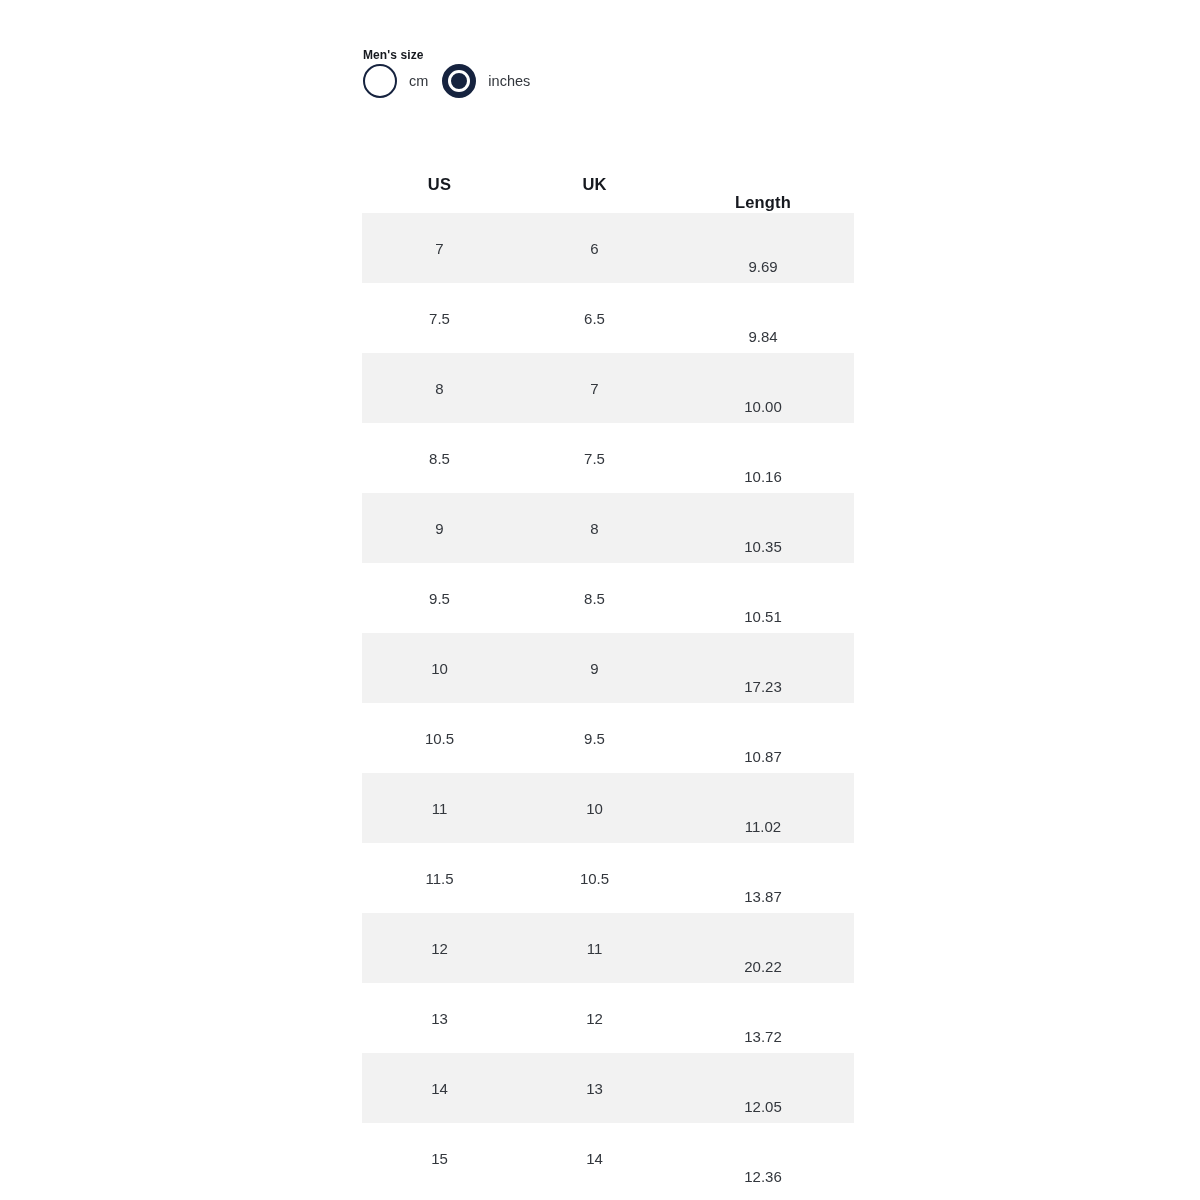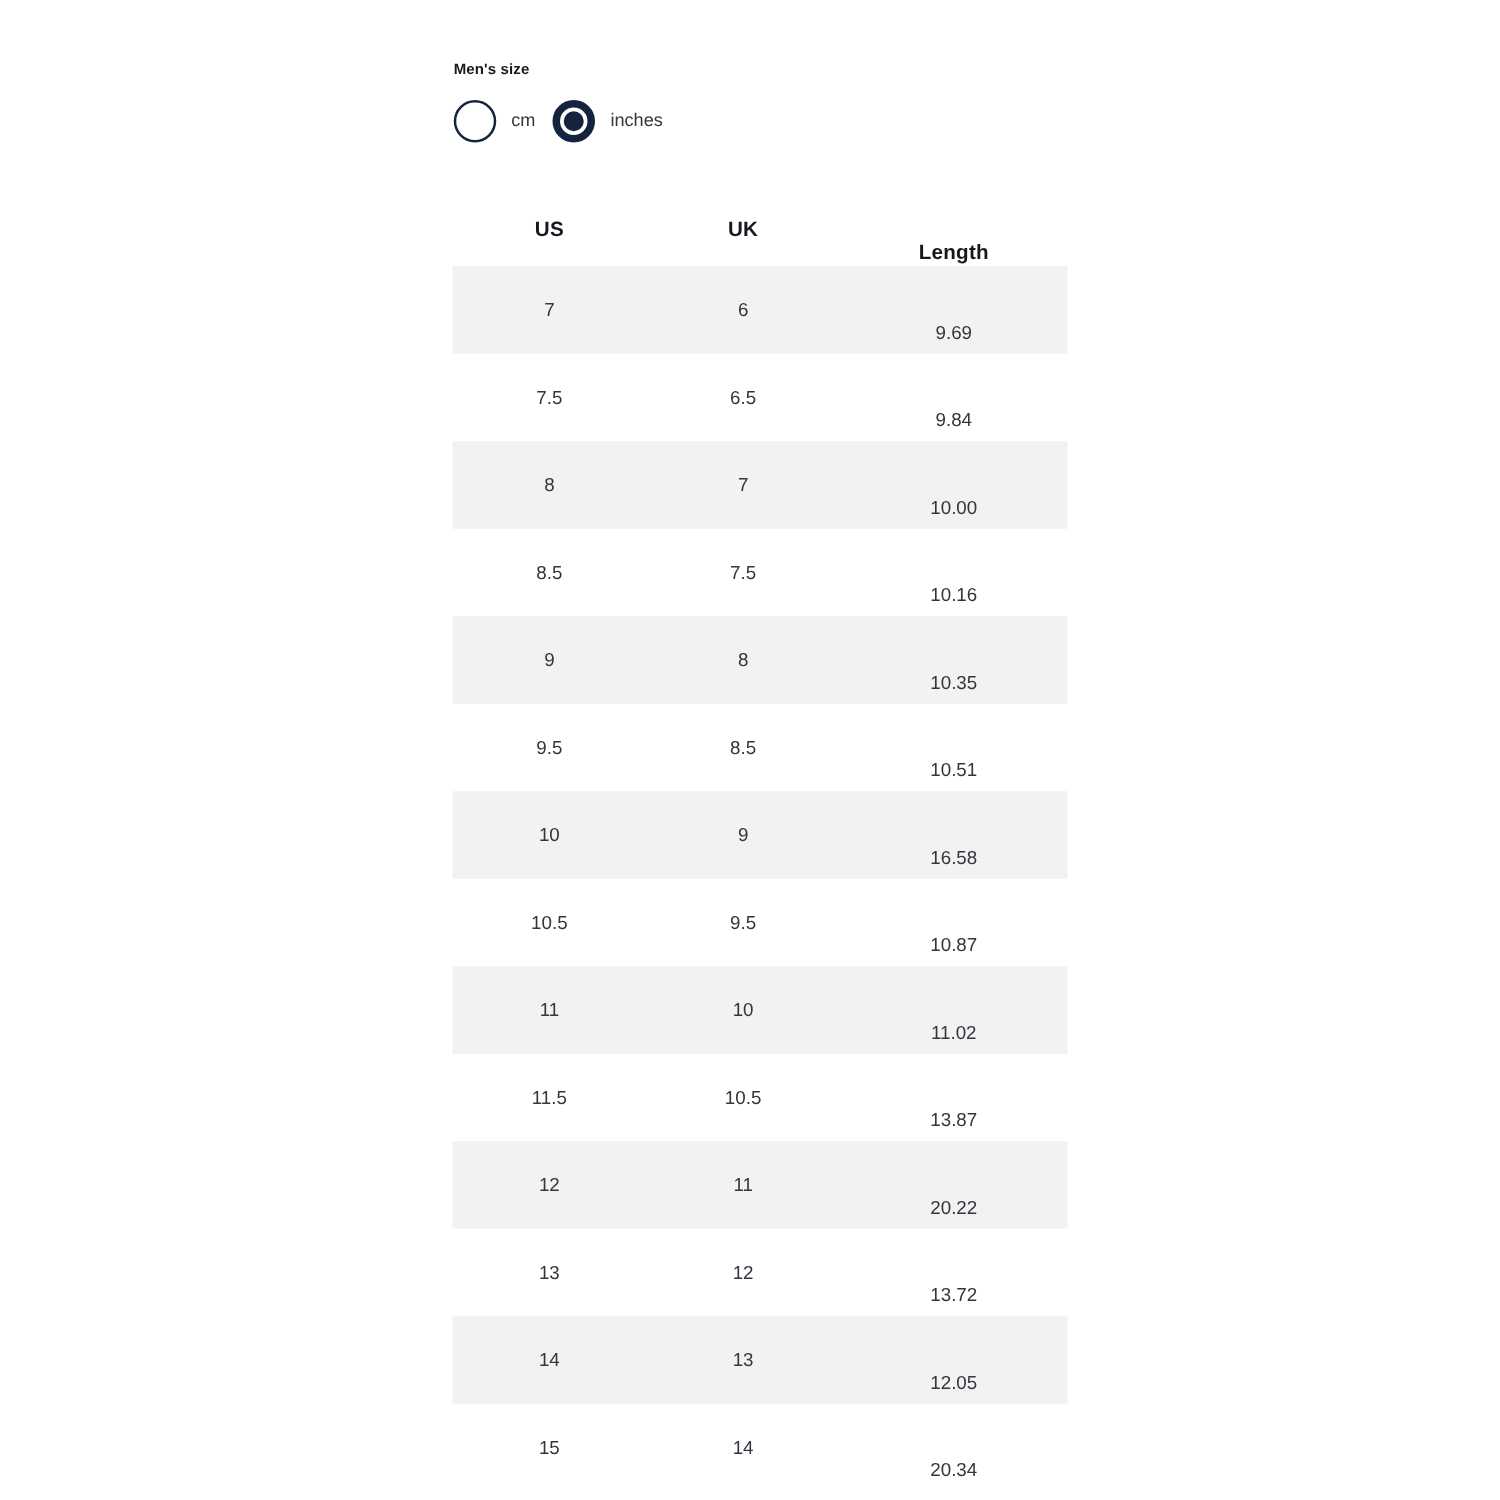"cm" .unit-toggle { top: 80px -> 64px }
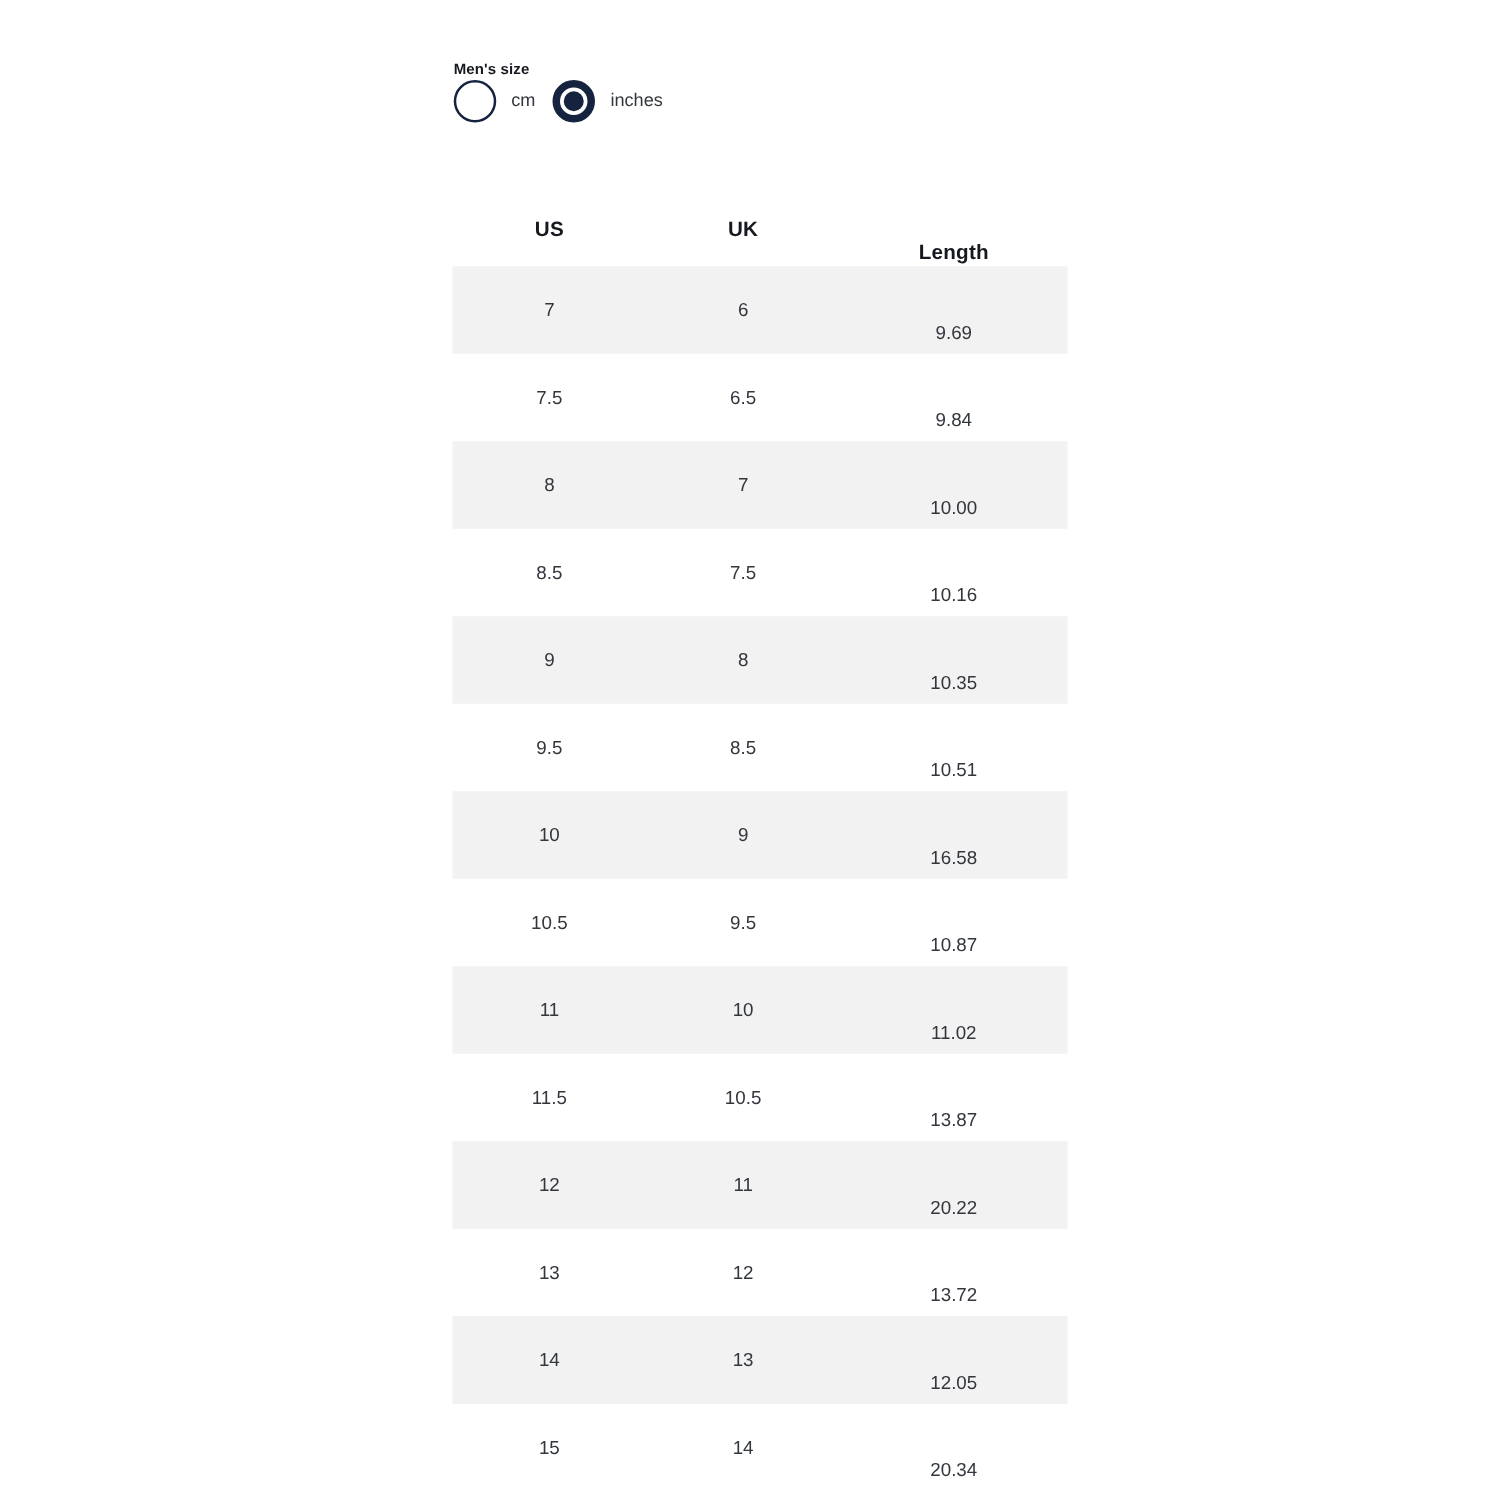"16.58" div.cell { text: 16.58 -> 17.23 }
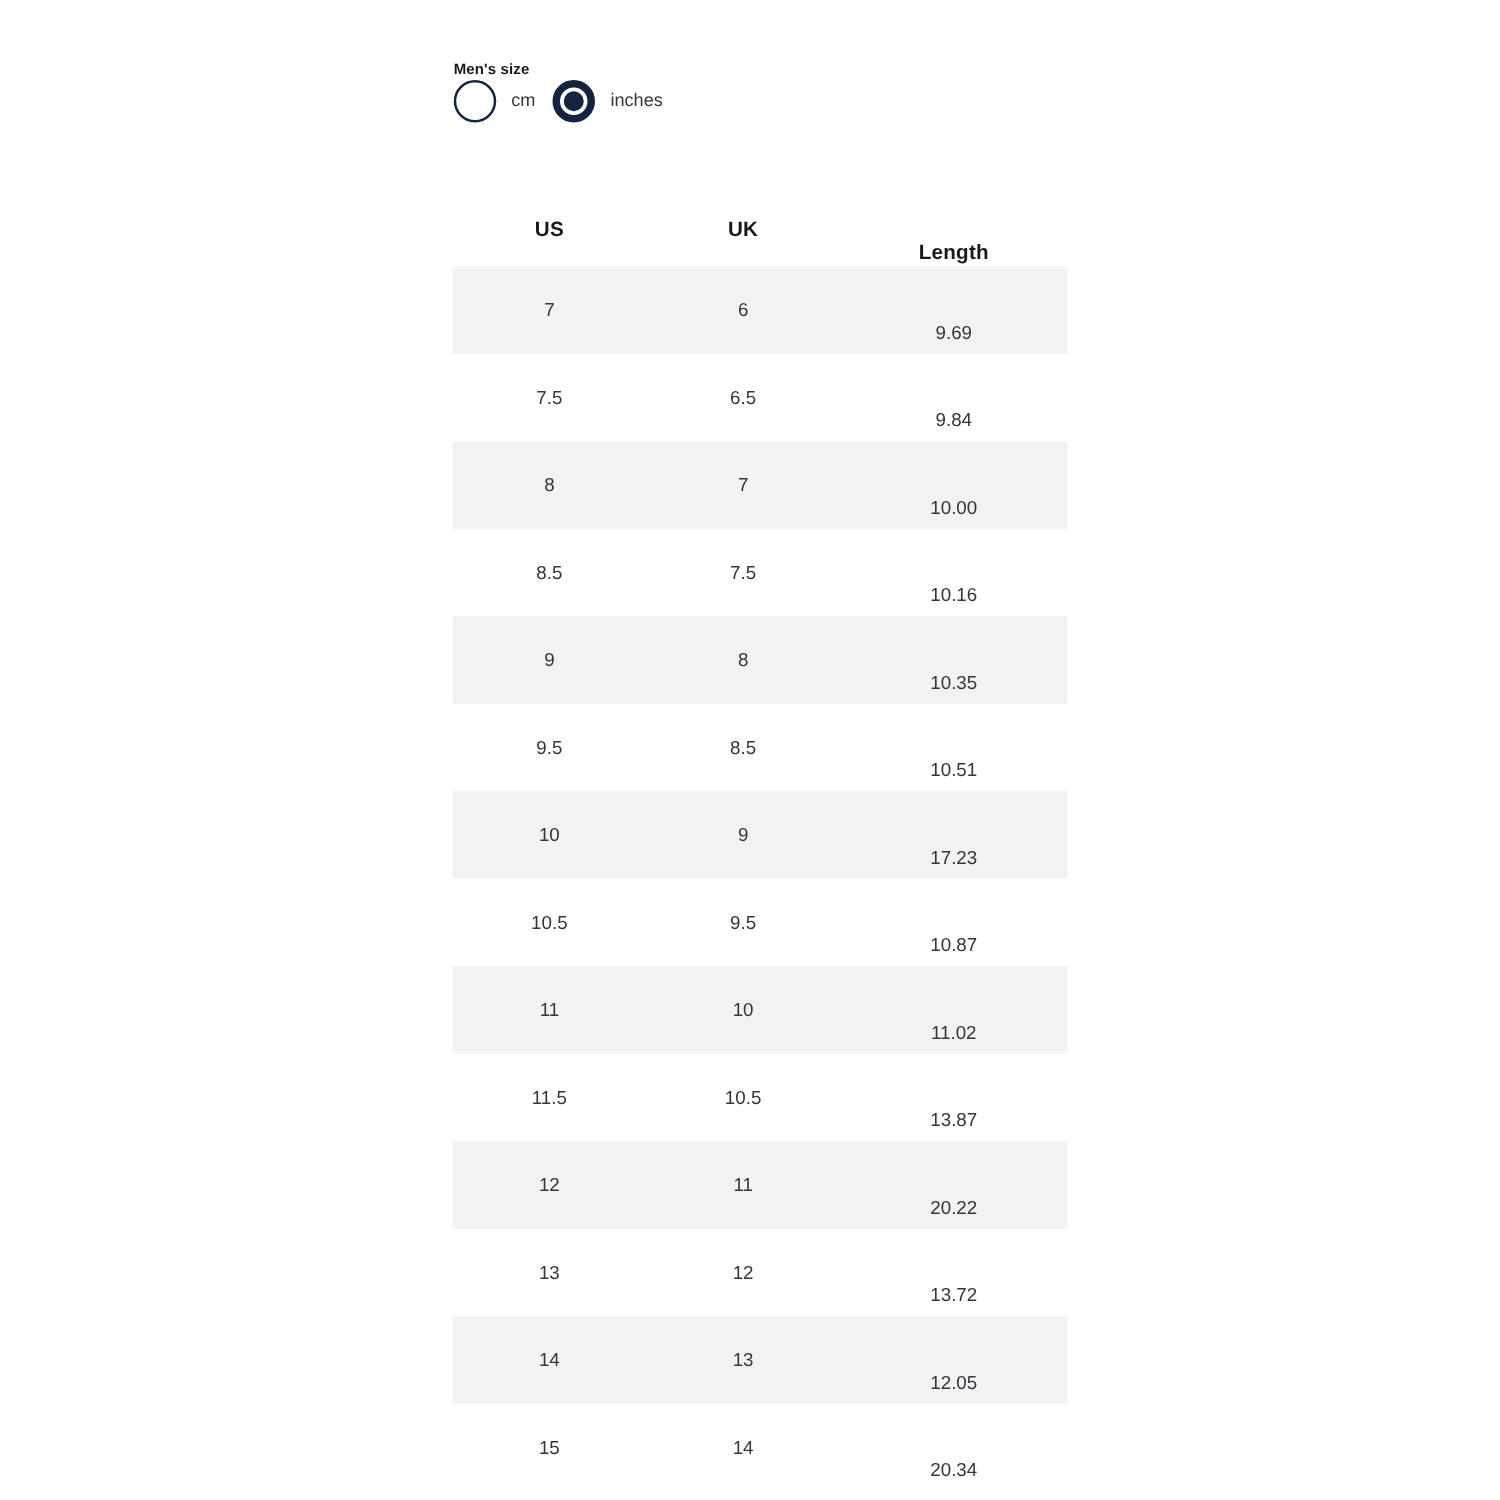"20.34" div.cell { text: 20.34 -> 12.36 }
